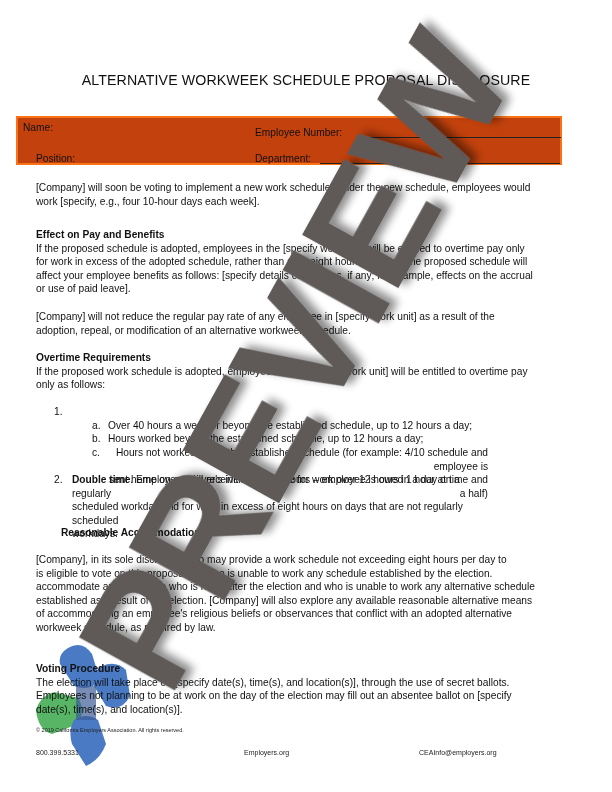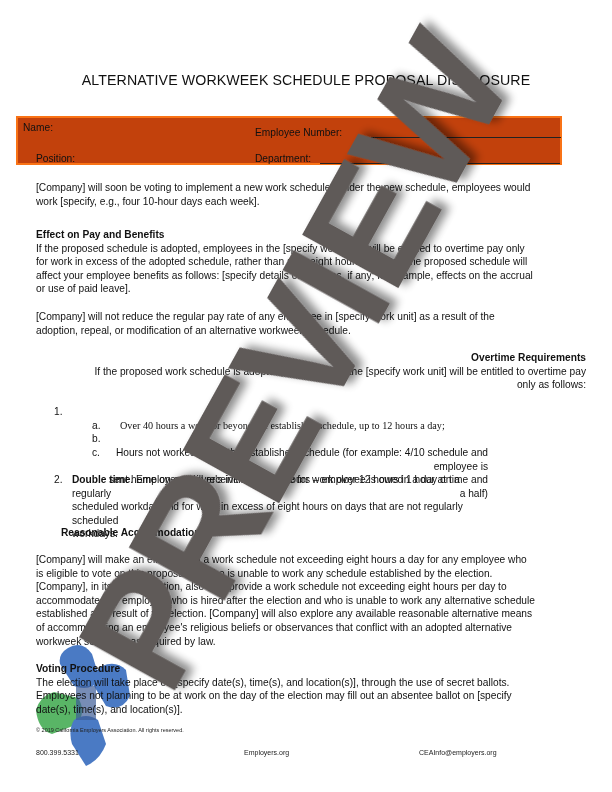"Overtime Requirements" div.text { text-align: right -> none }
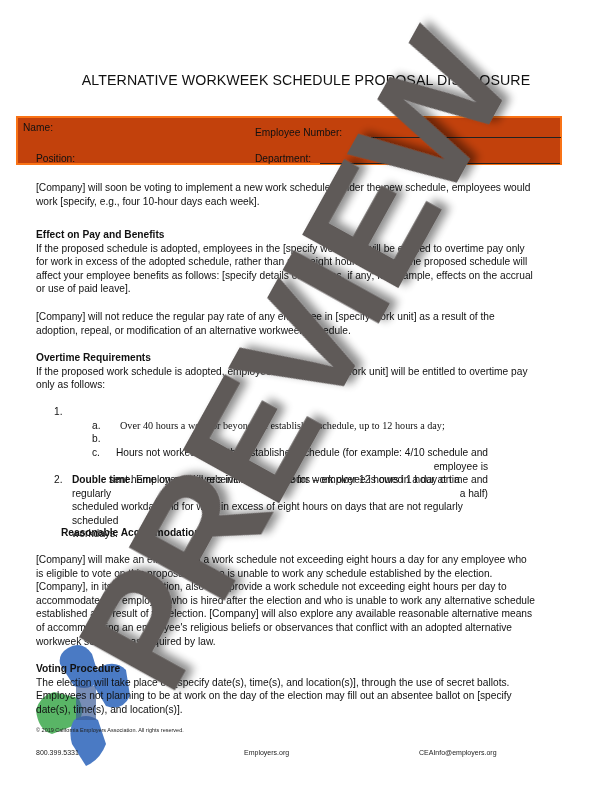"Over 40 hours a week" div.text { font-family: Liberation Serif, serif -> none; left: 120px -> 108px }
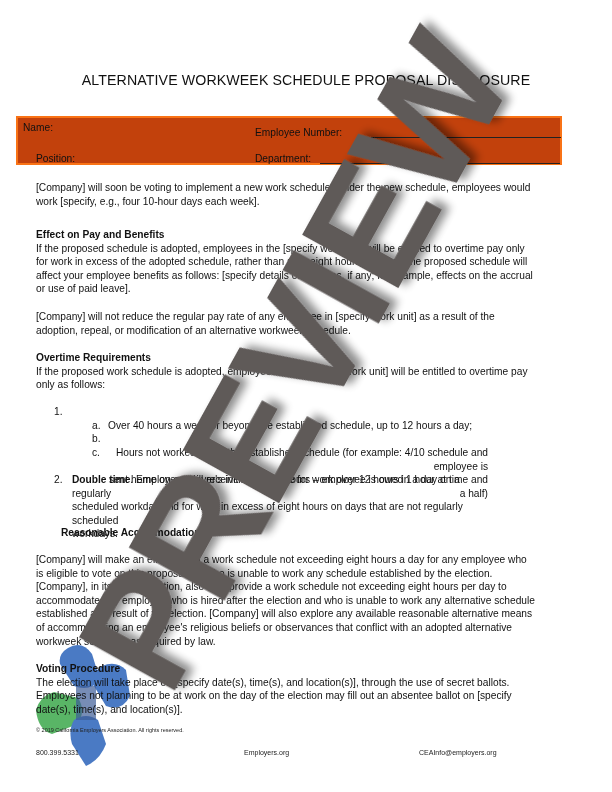"Hours worked beyond the established" div.text { html: none -> <div>Hours worked beyond the established schedule, up to 12 hours a day;</div> }
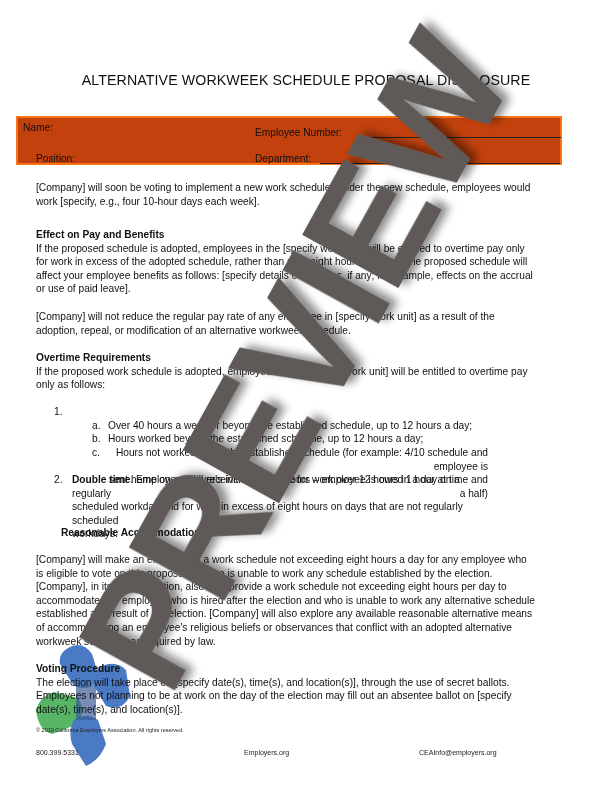"[Company] will make an effort" div { html: <div>[Company] will make an effort to find a work schedule not exceeding eight hours a day for any employee who</div> -> none }
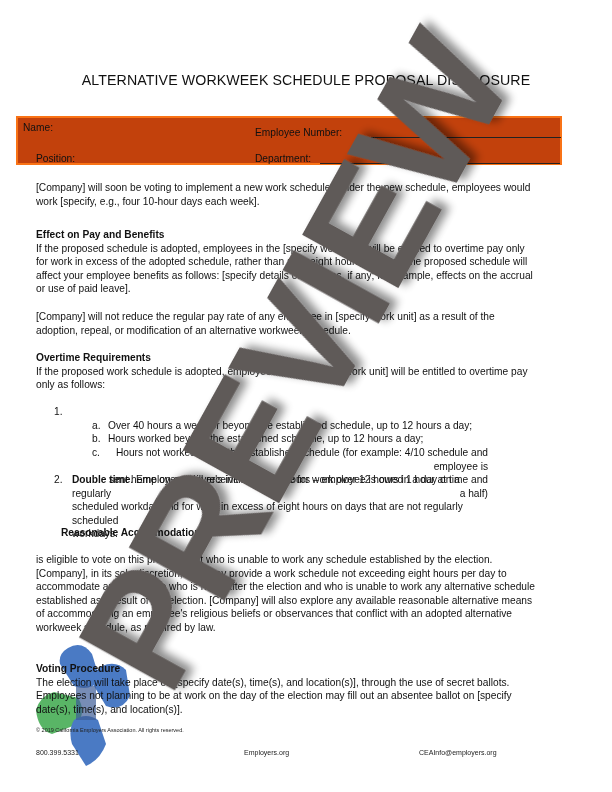"is eligible to vote on" div { order: before "[Company], in its sole discretion," -> after "[Company], in its sole discretion," }
